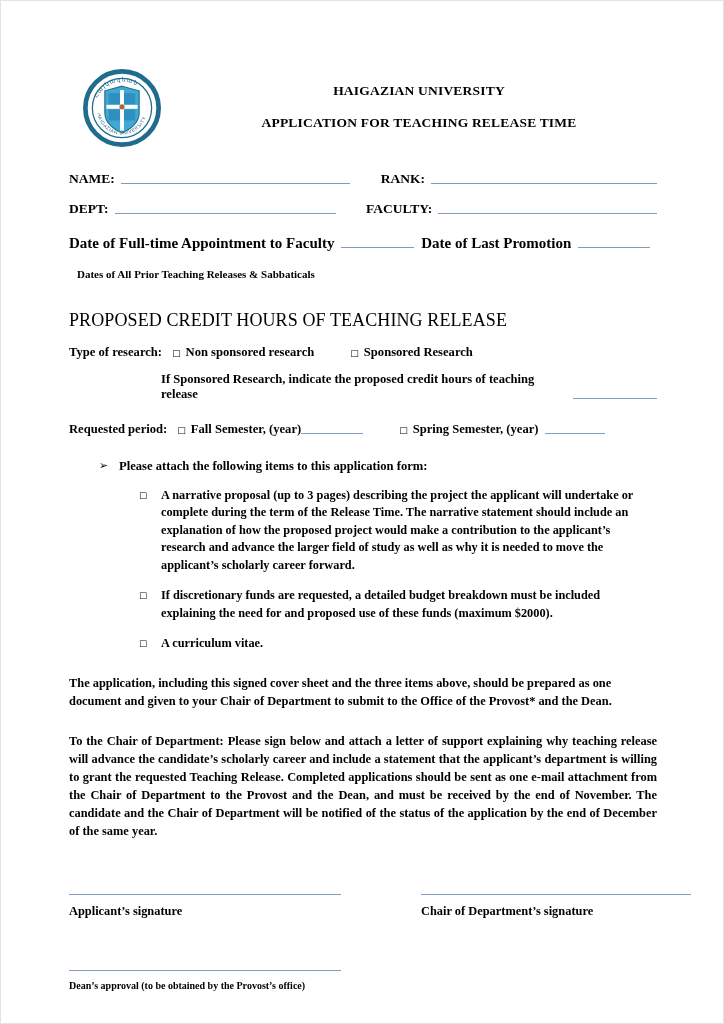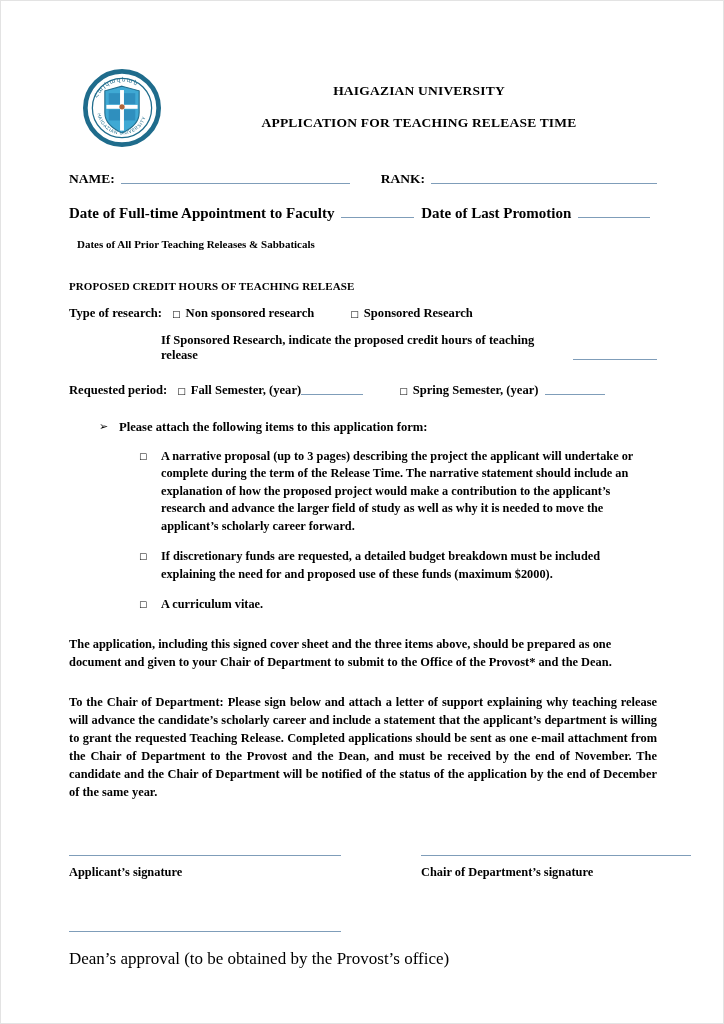"DEPT:" div.field-row { html: none -> <div> <span>DEPT:</span> <span></span> <span></span> <span>FACULTY:</span> <span></span> </div> }
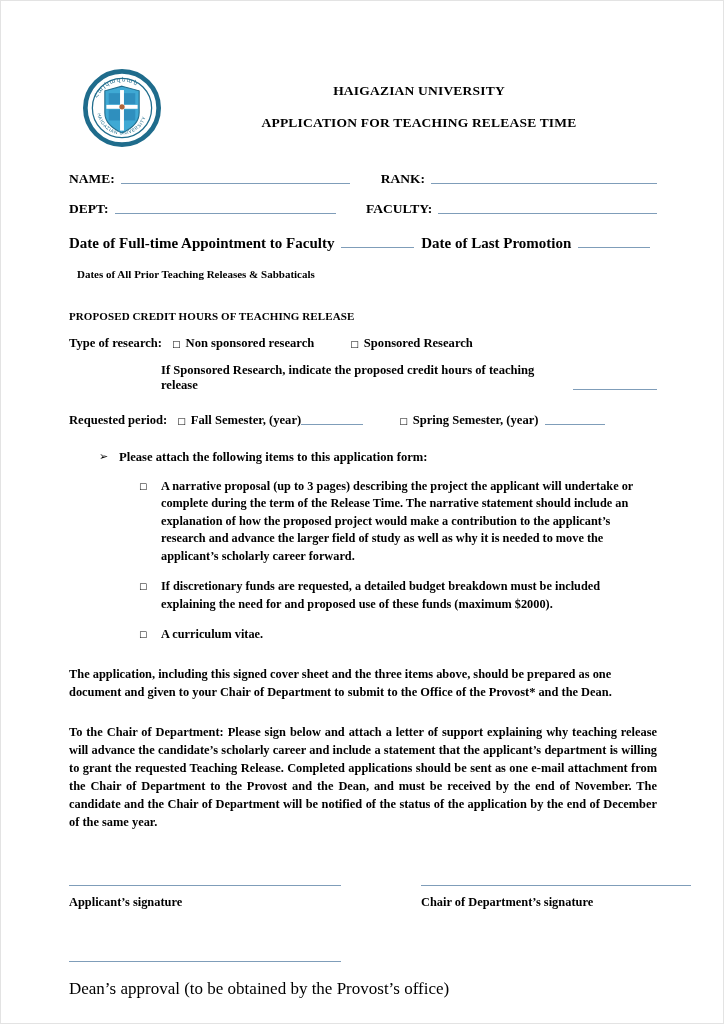"PROPOSED CREDIT HOURS OF TEACHING" .section-head { font-size: 11px -> 18px; font-weight: bold -> normal }
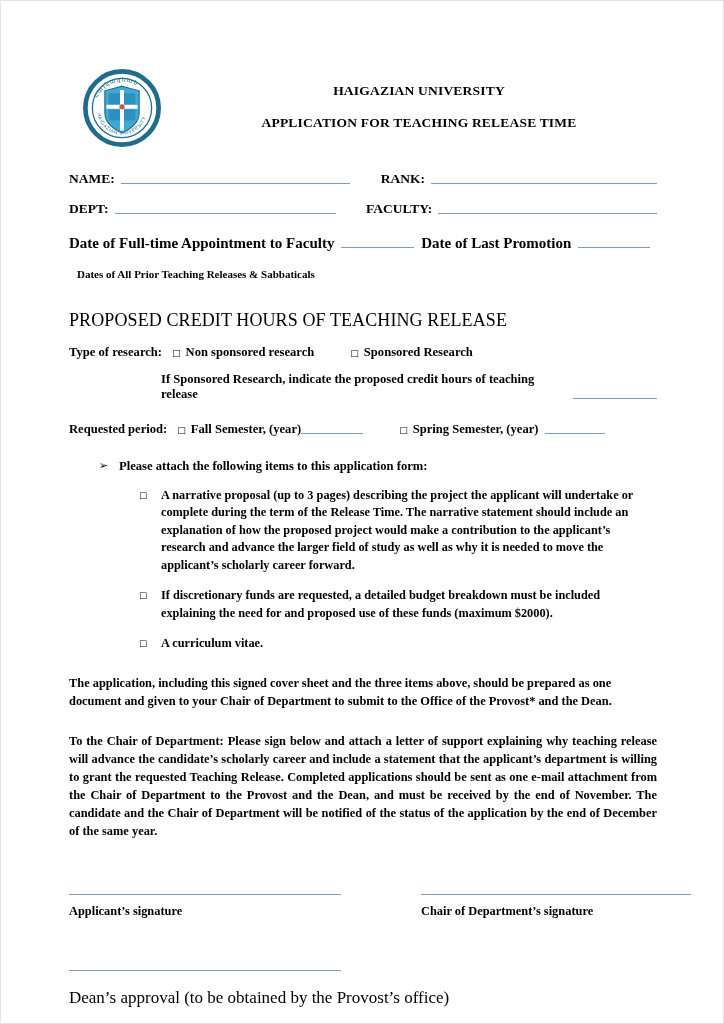"Dean’s approval (to be obtained" .dean-label { font-size: 17px -> 10px; font-weight: normal -> bold; margin-top: 17px -> 9px }
